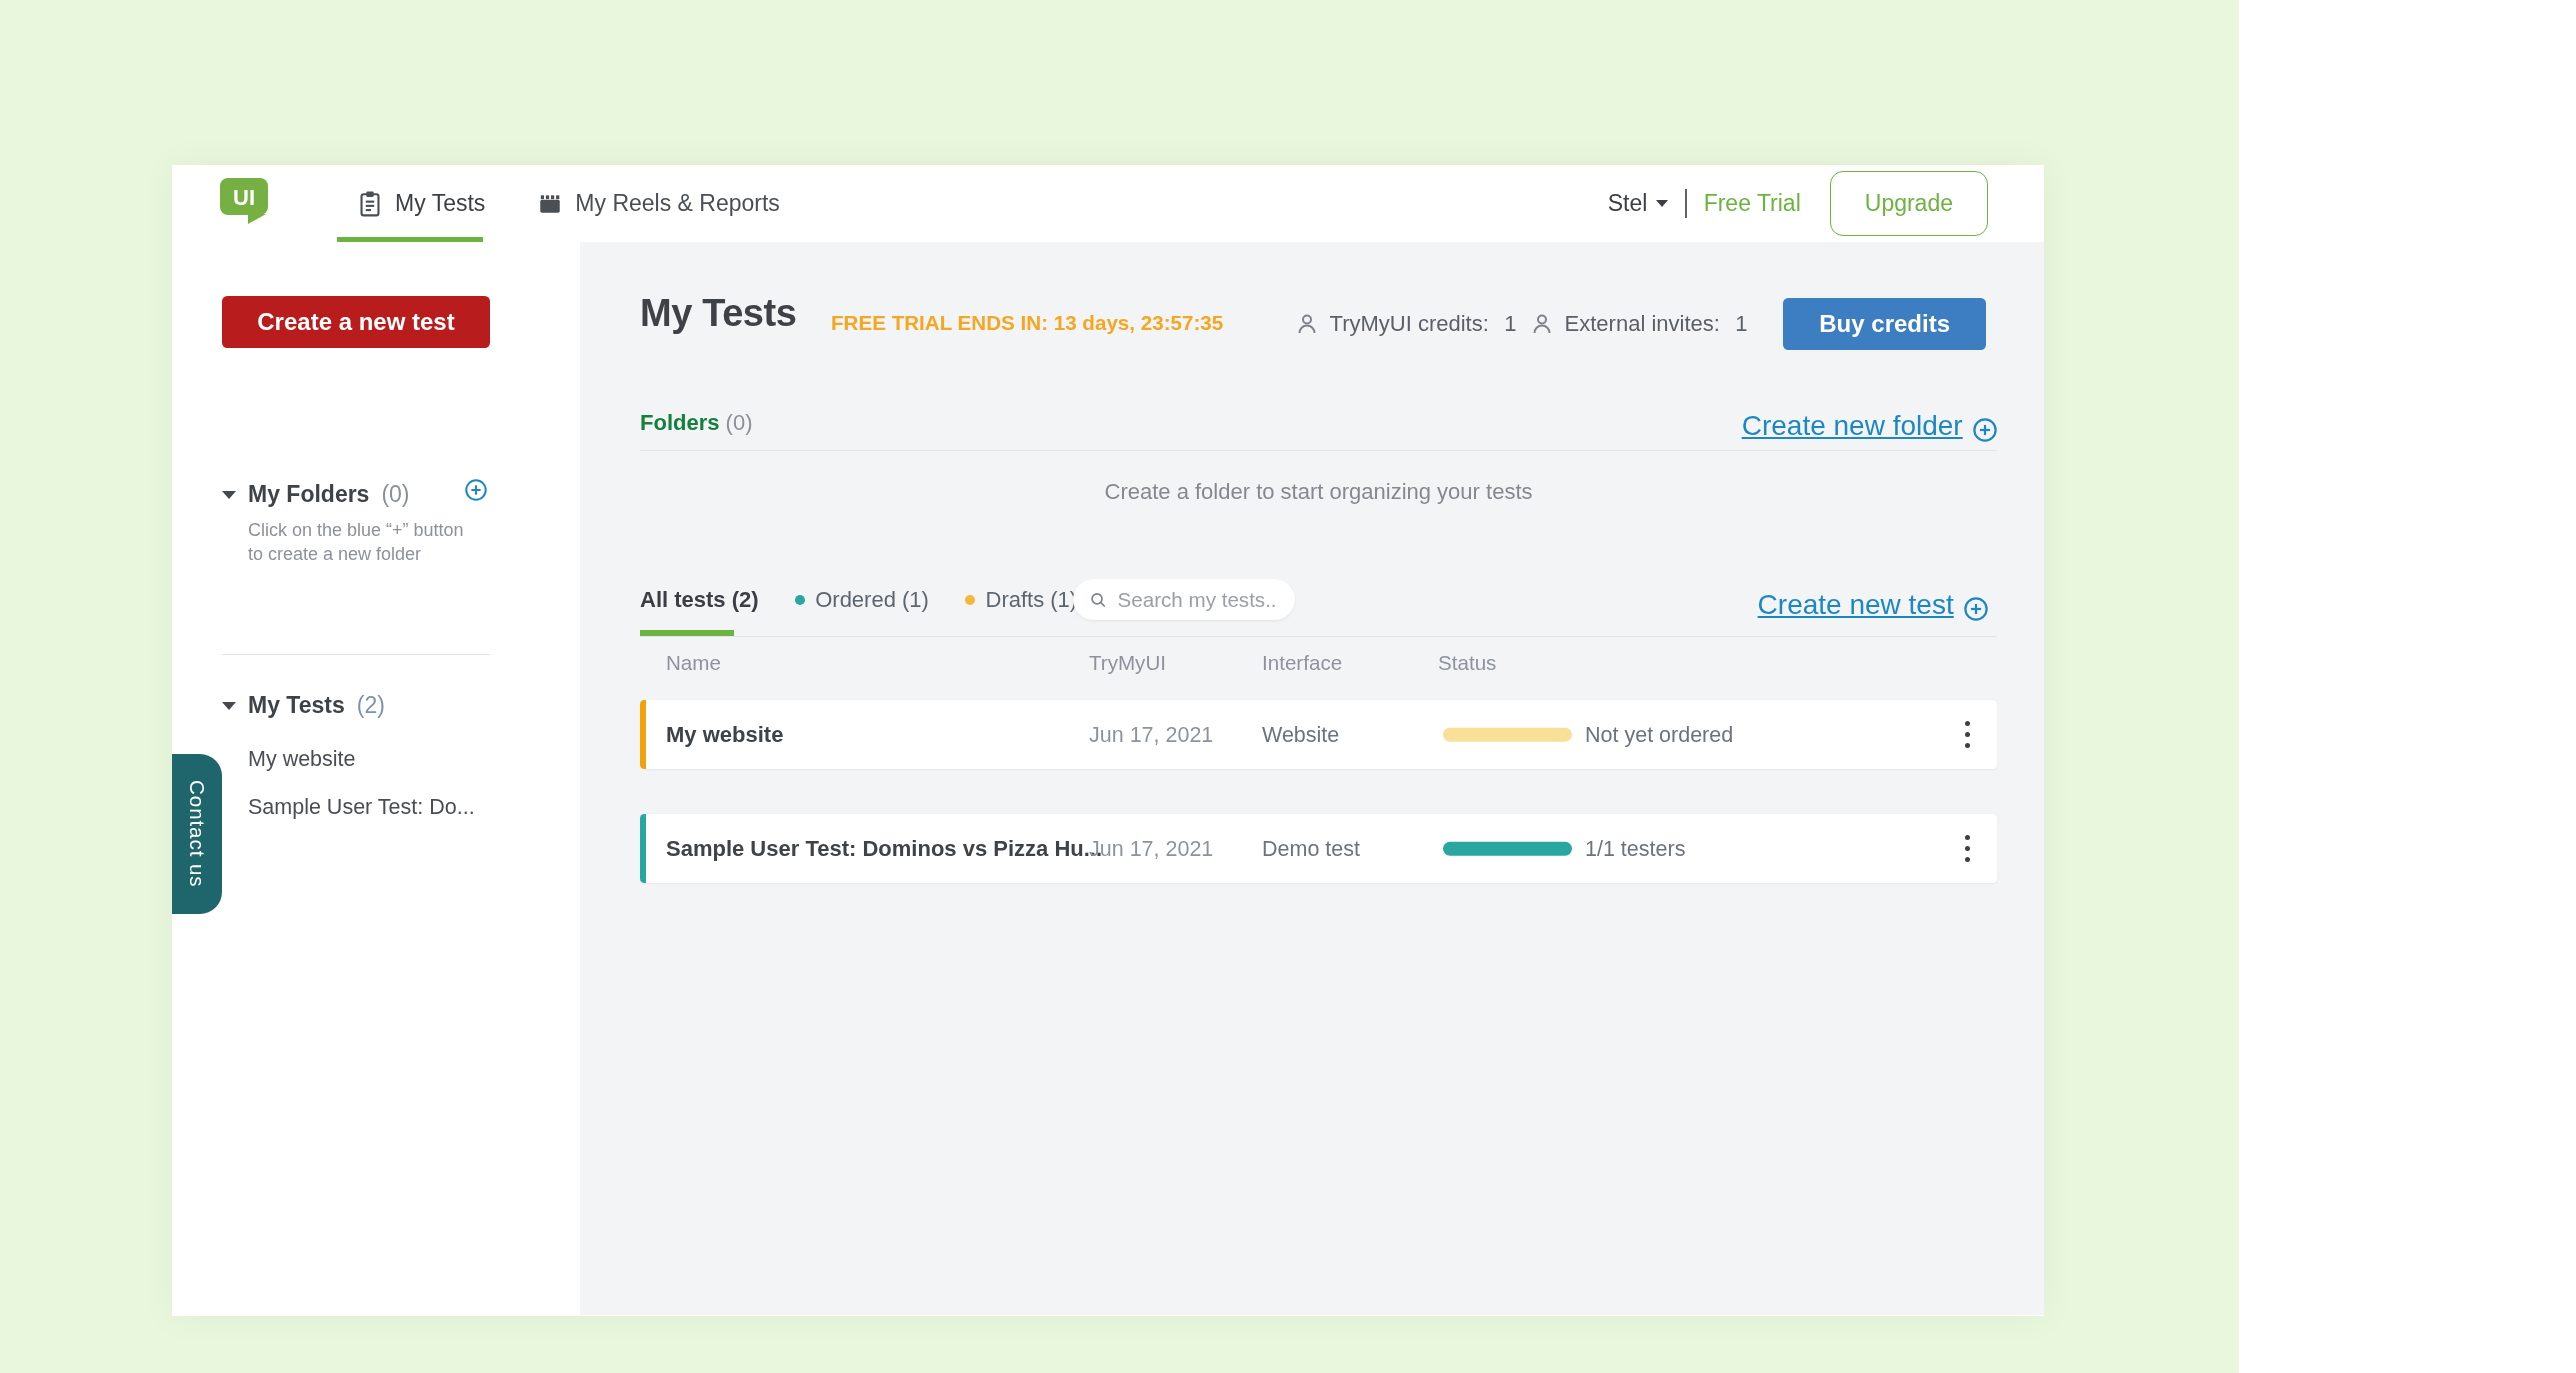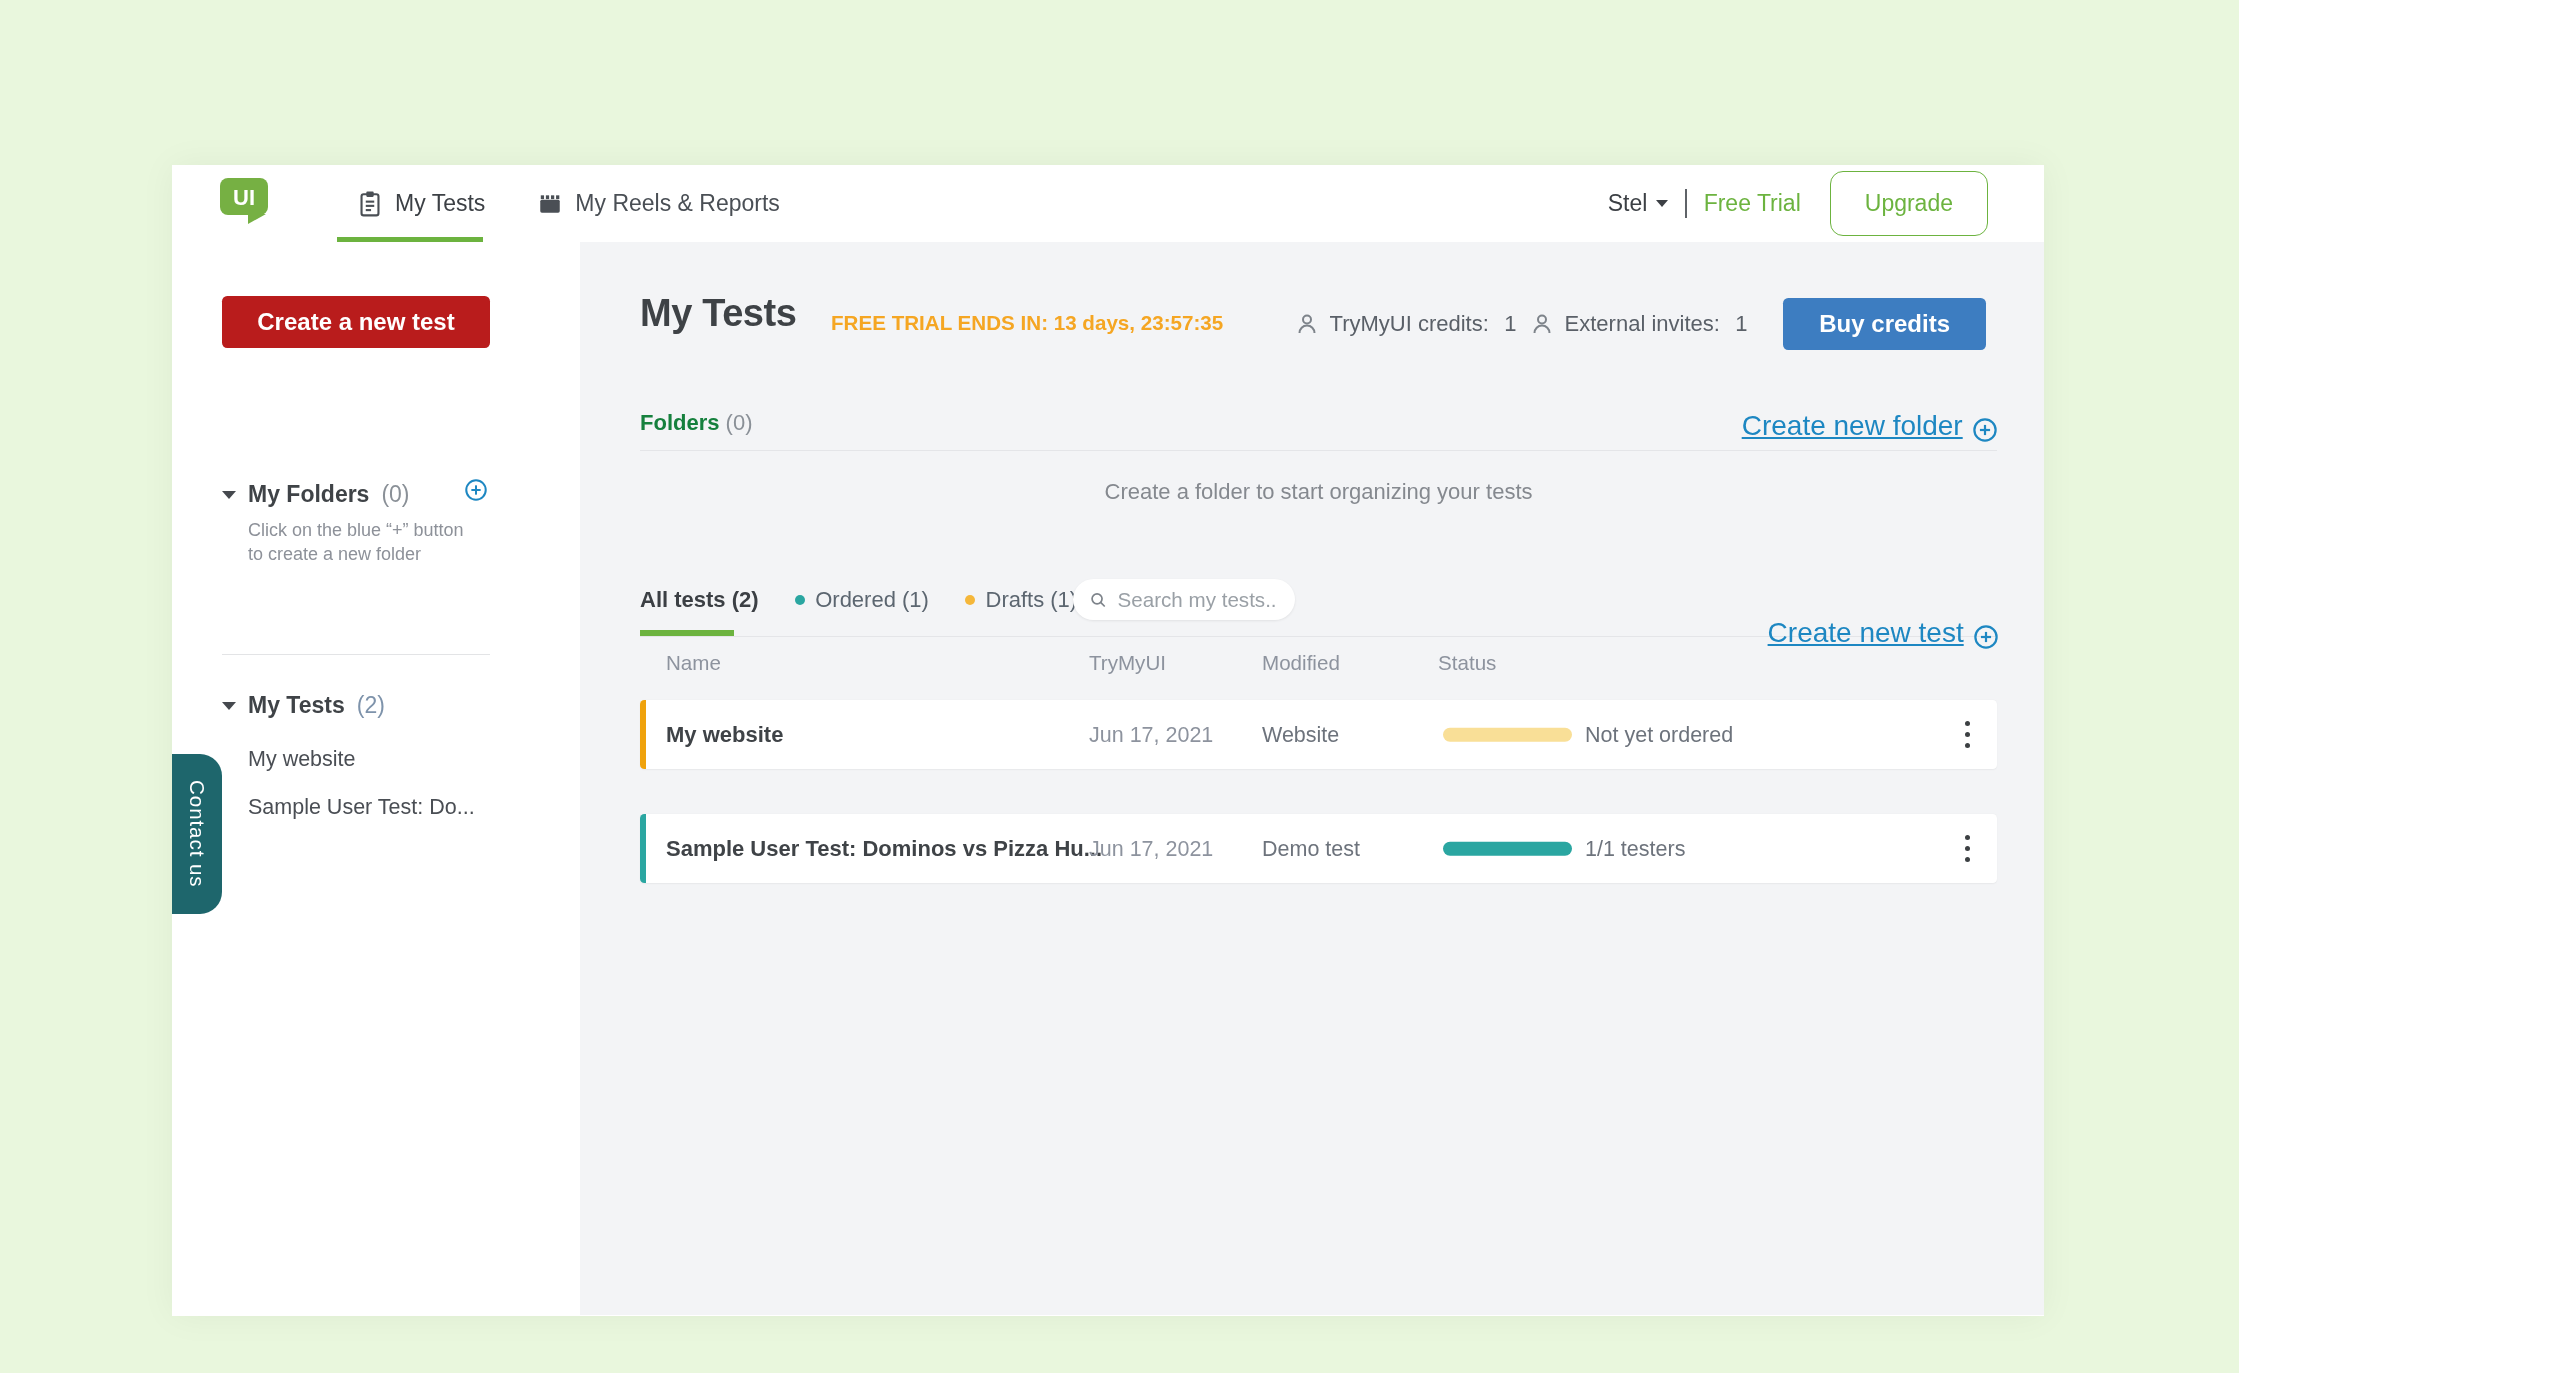"Create new test" .create-test-link { margin-top: 28px -> none; right: 46px -> 56px }
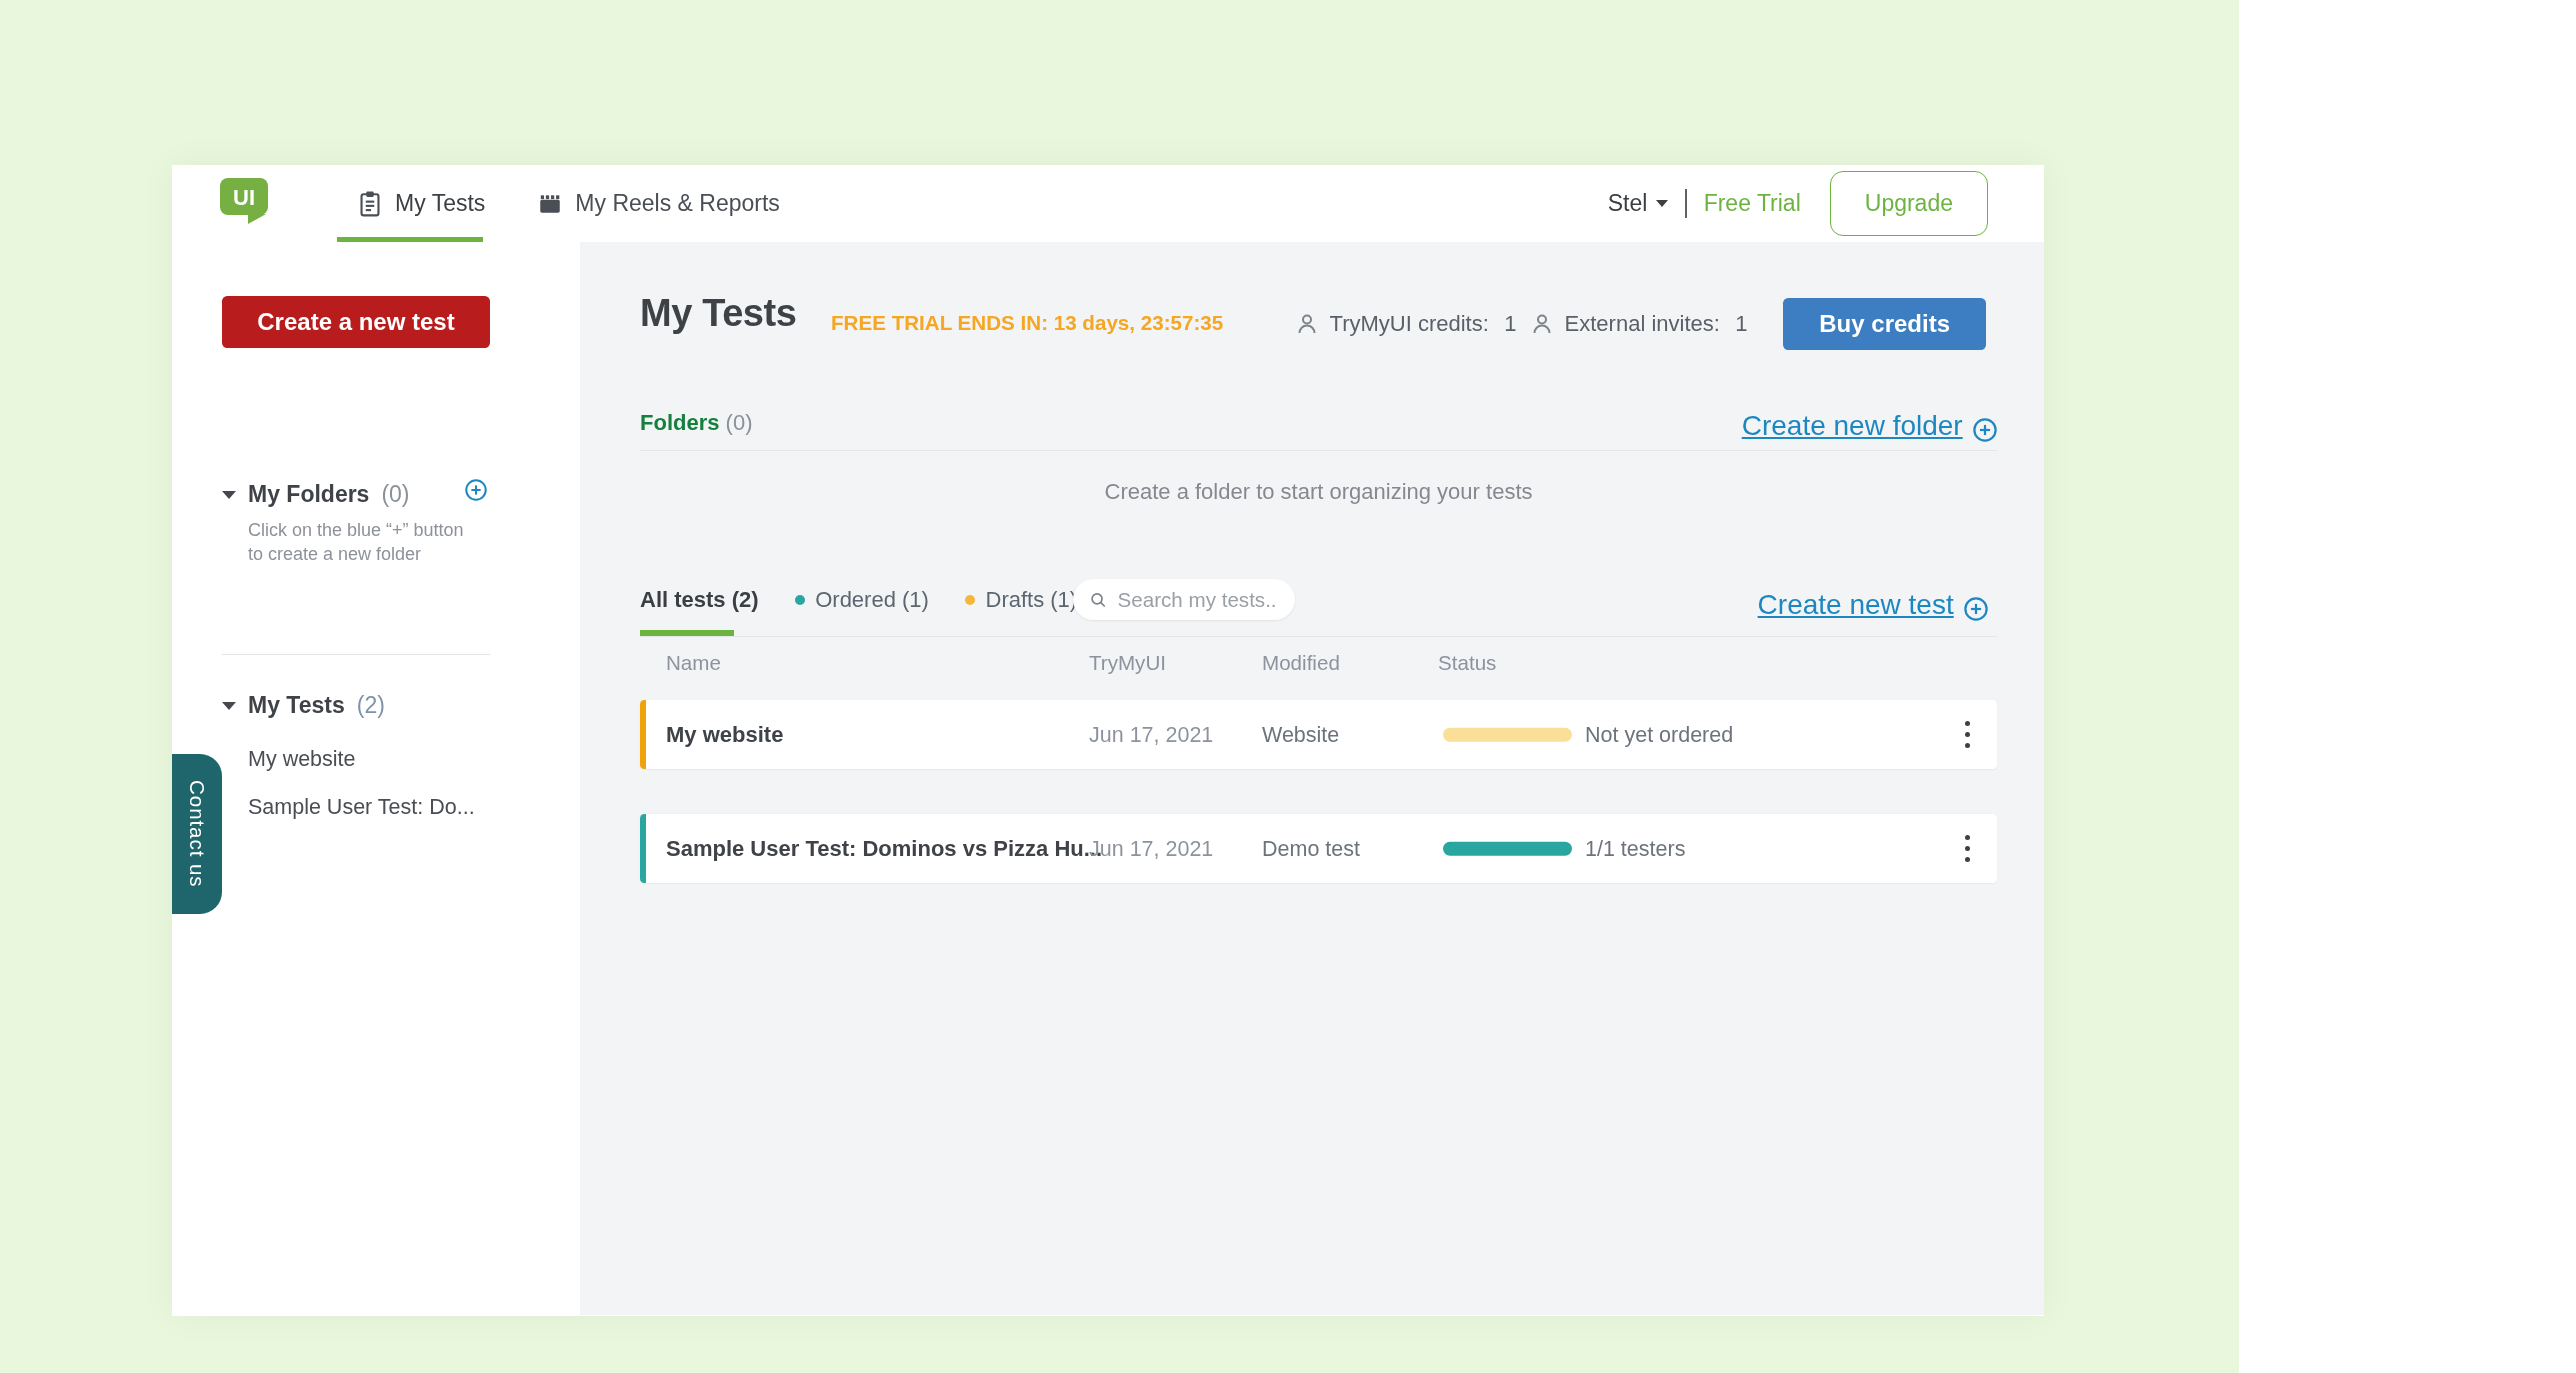"Modified" span.col-interface { text: Modified -> Interface }
